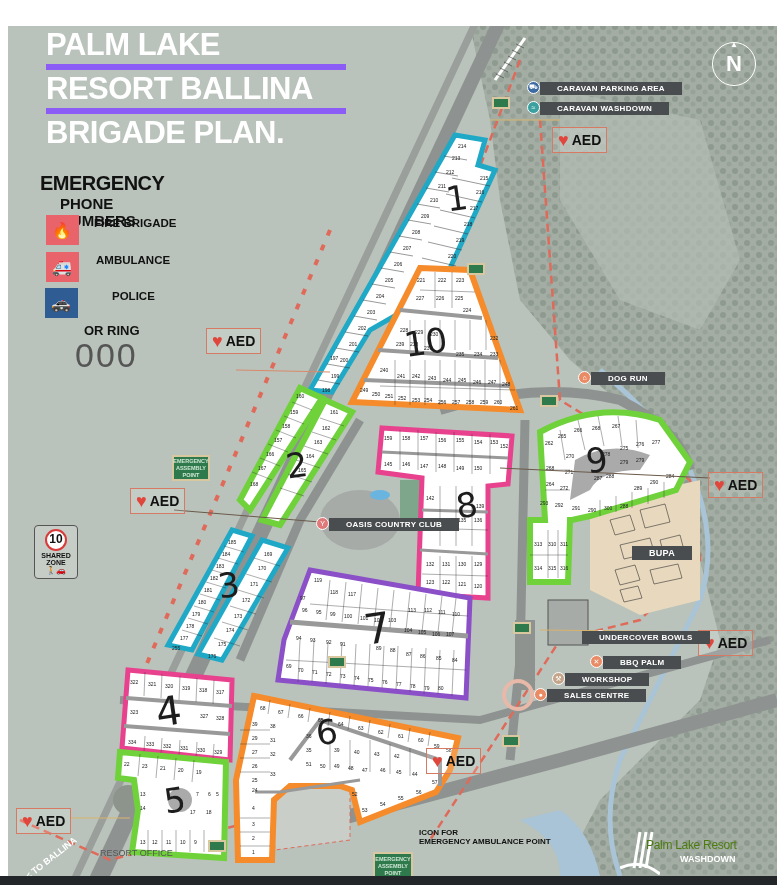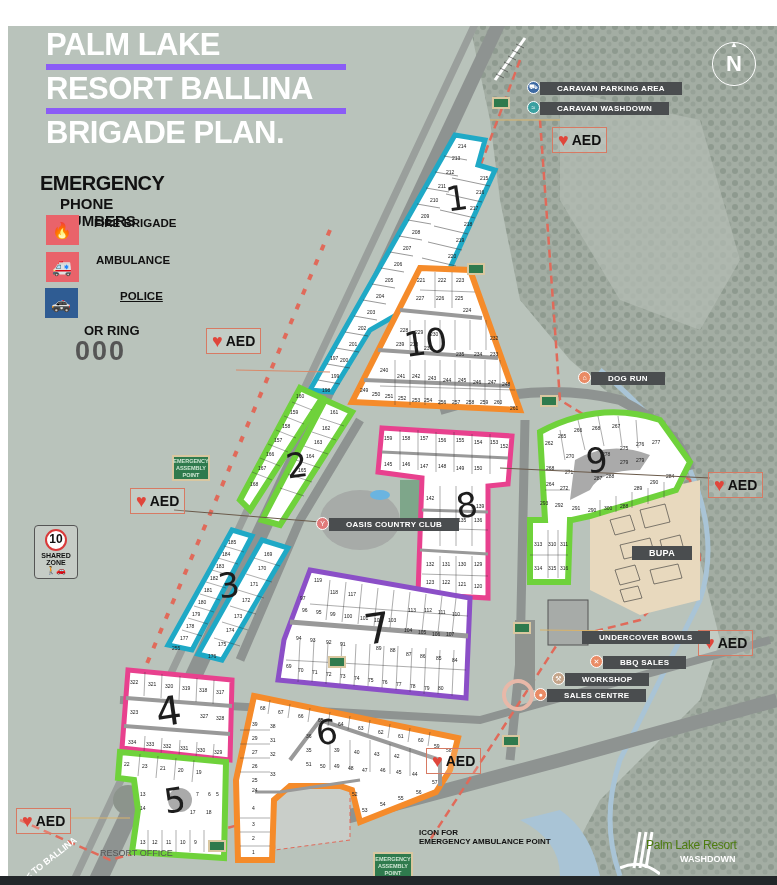"POLICE" div.elabel { left: 120px -> 112px; text-decoration: underline -> none }
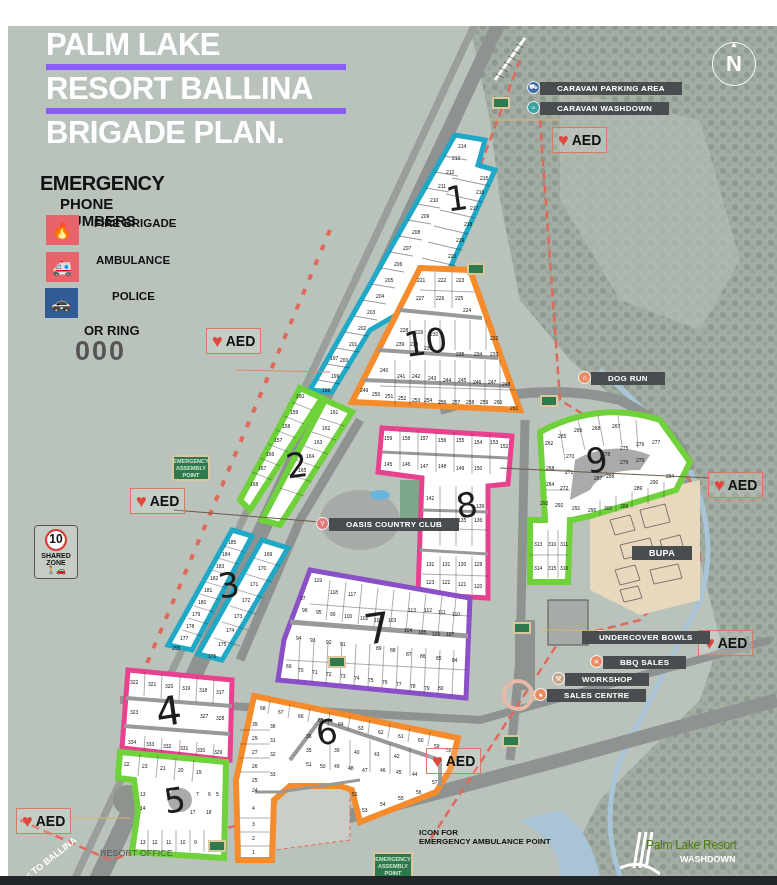"000" .zeros { font-size: 27px -> 34px; font-weight: bold -> normal }
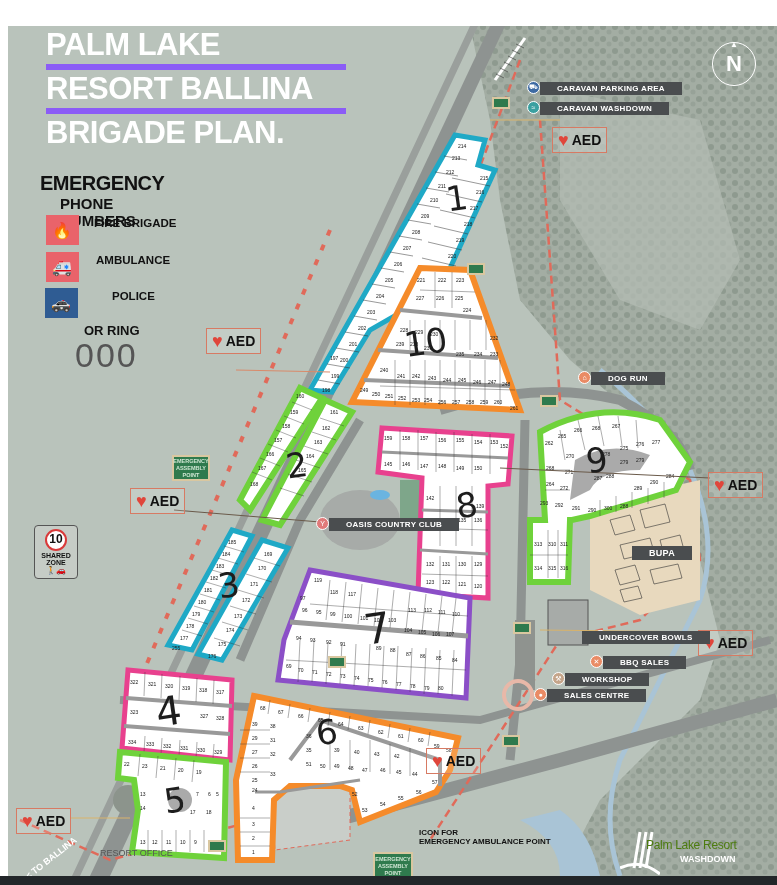"BBQ SALES" div.tag { text: SALES -> PALM }
